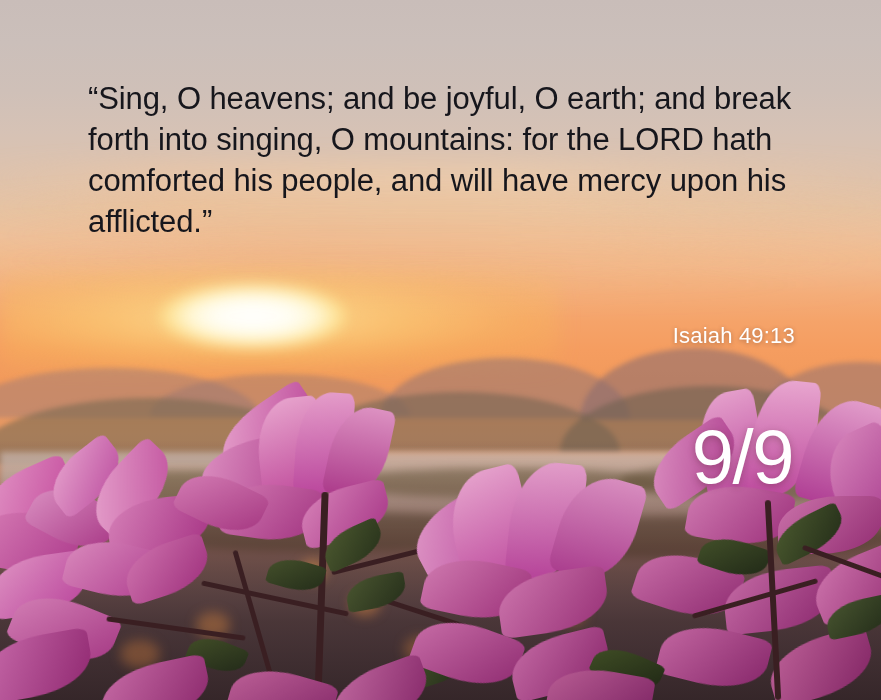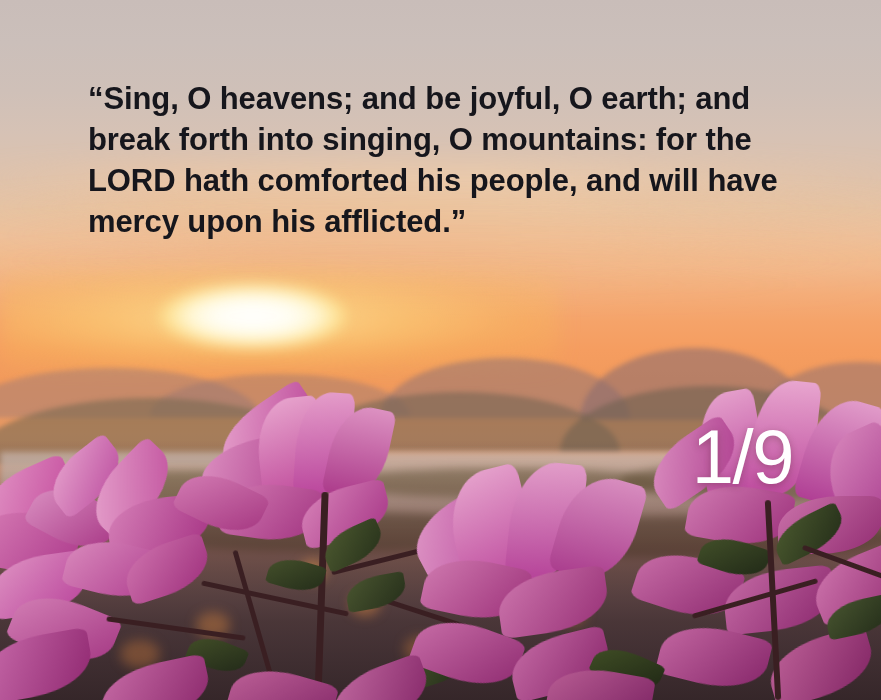"“Sing, O heavens; and be" .verse { font-weight: 700 -> 400 }
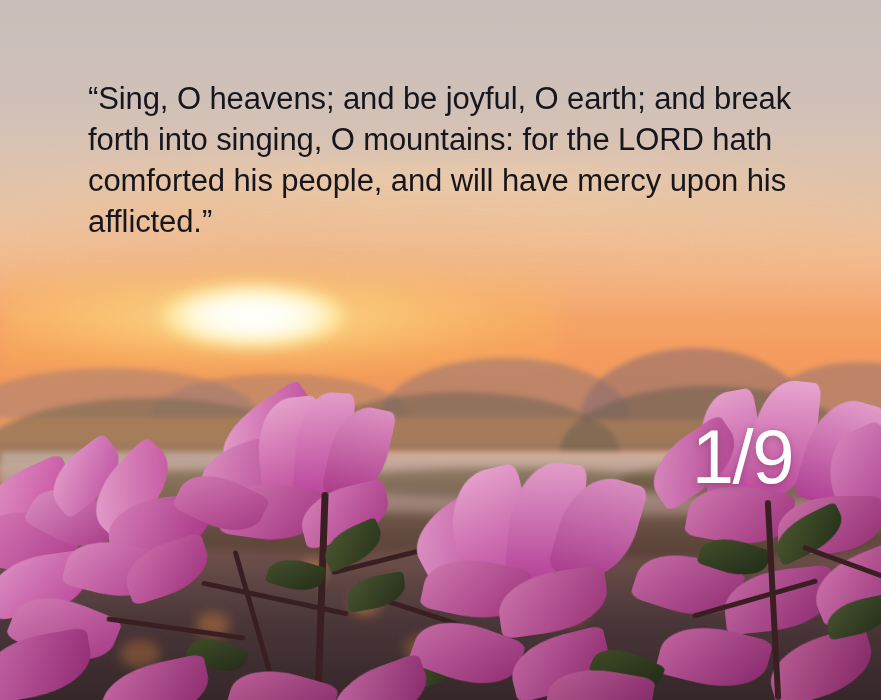"Isaiah 49:13" div.citation { html: none -> <div>Isaiah 49:13</div> }
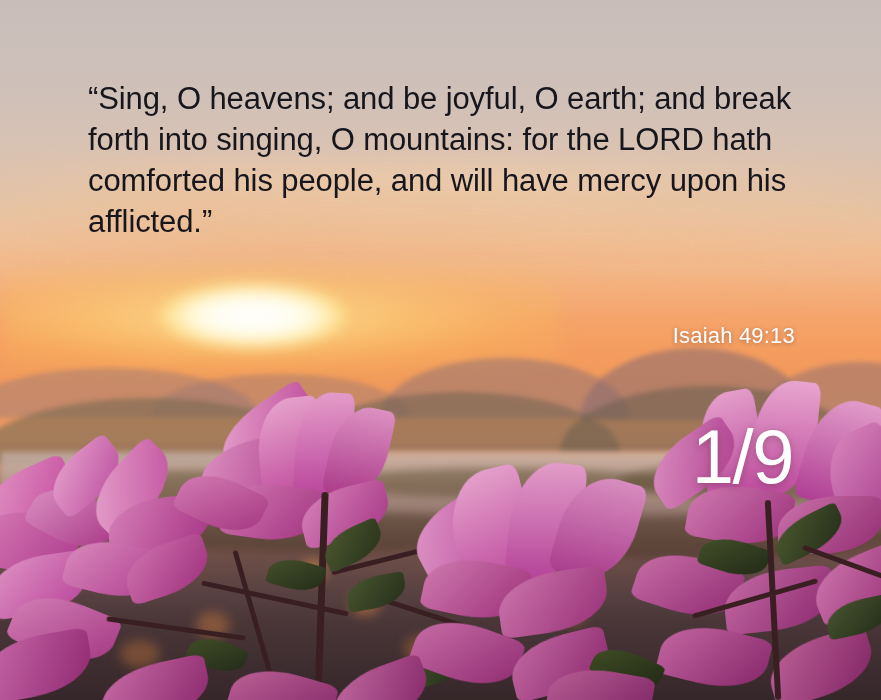"1/9" div.daynum { text: 1/9 -> 9/9 }
